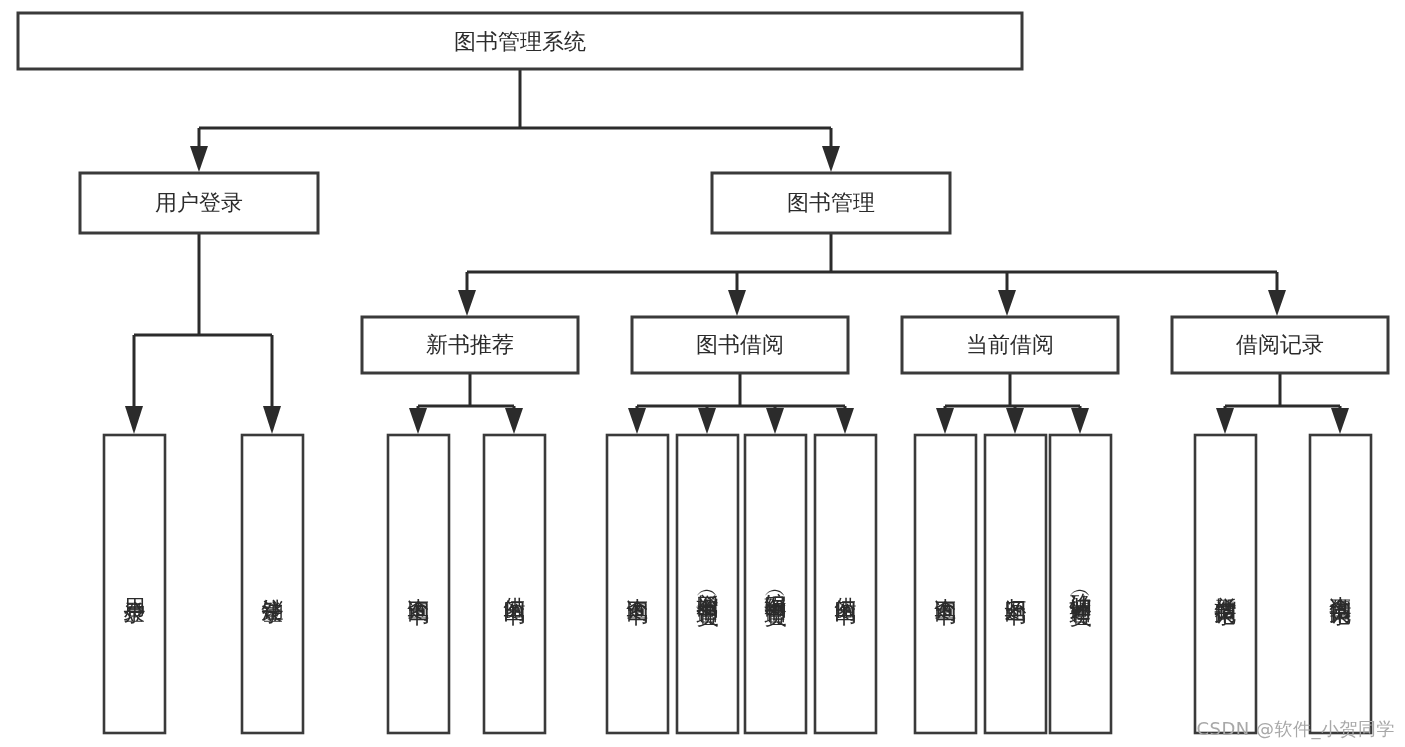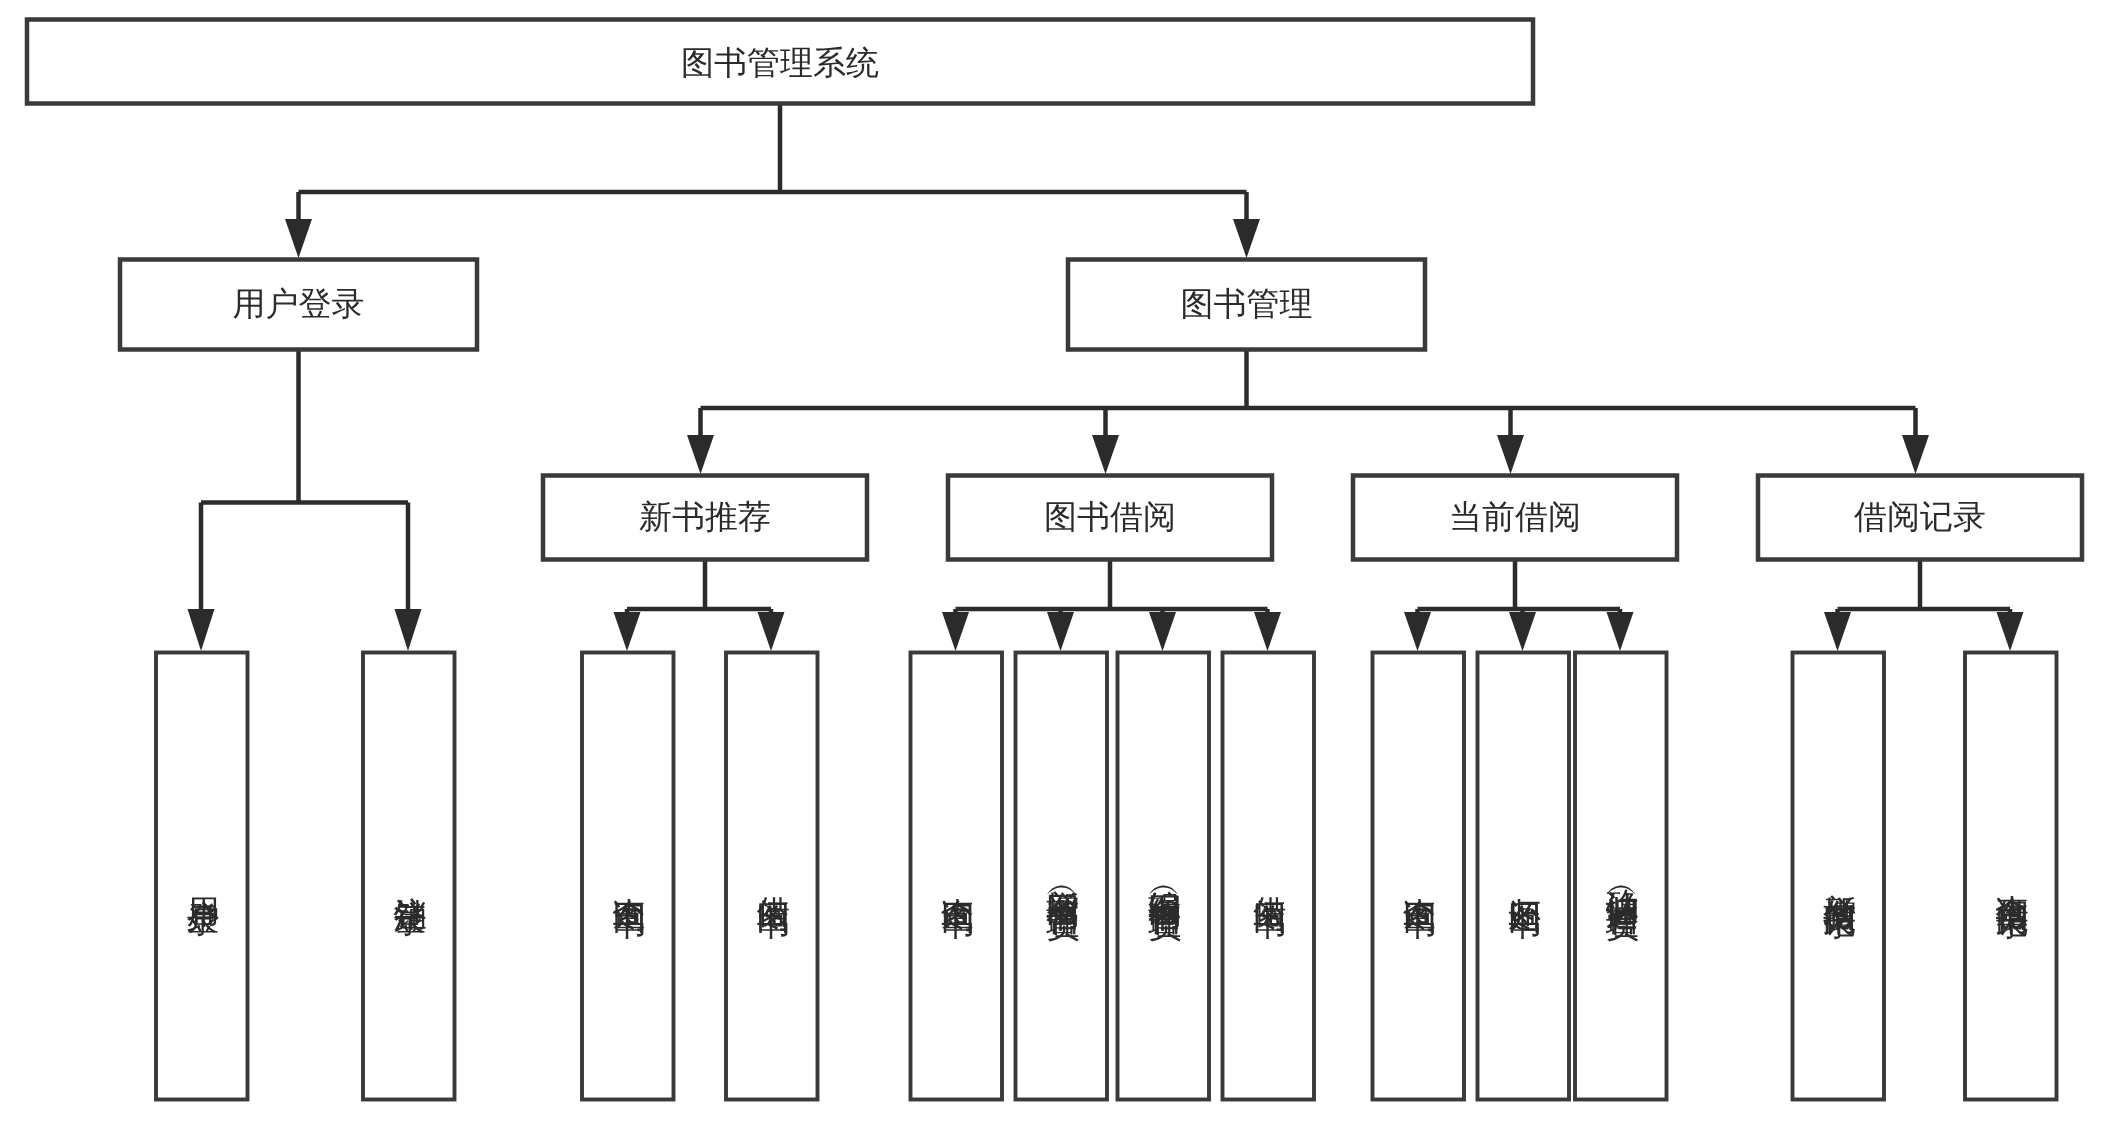"CSDN @软件_小贺同学" div.watermark { html: none -> <div>CSDN @软件_小贺同学</div> }
